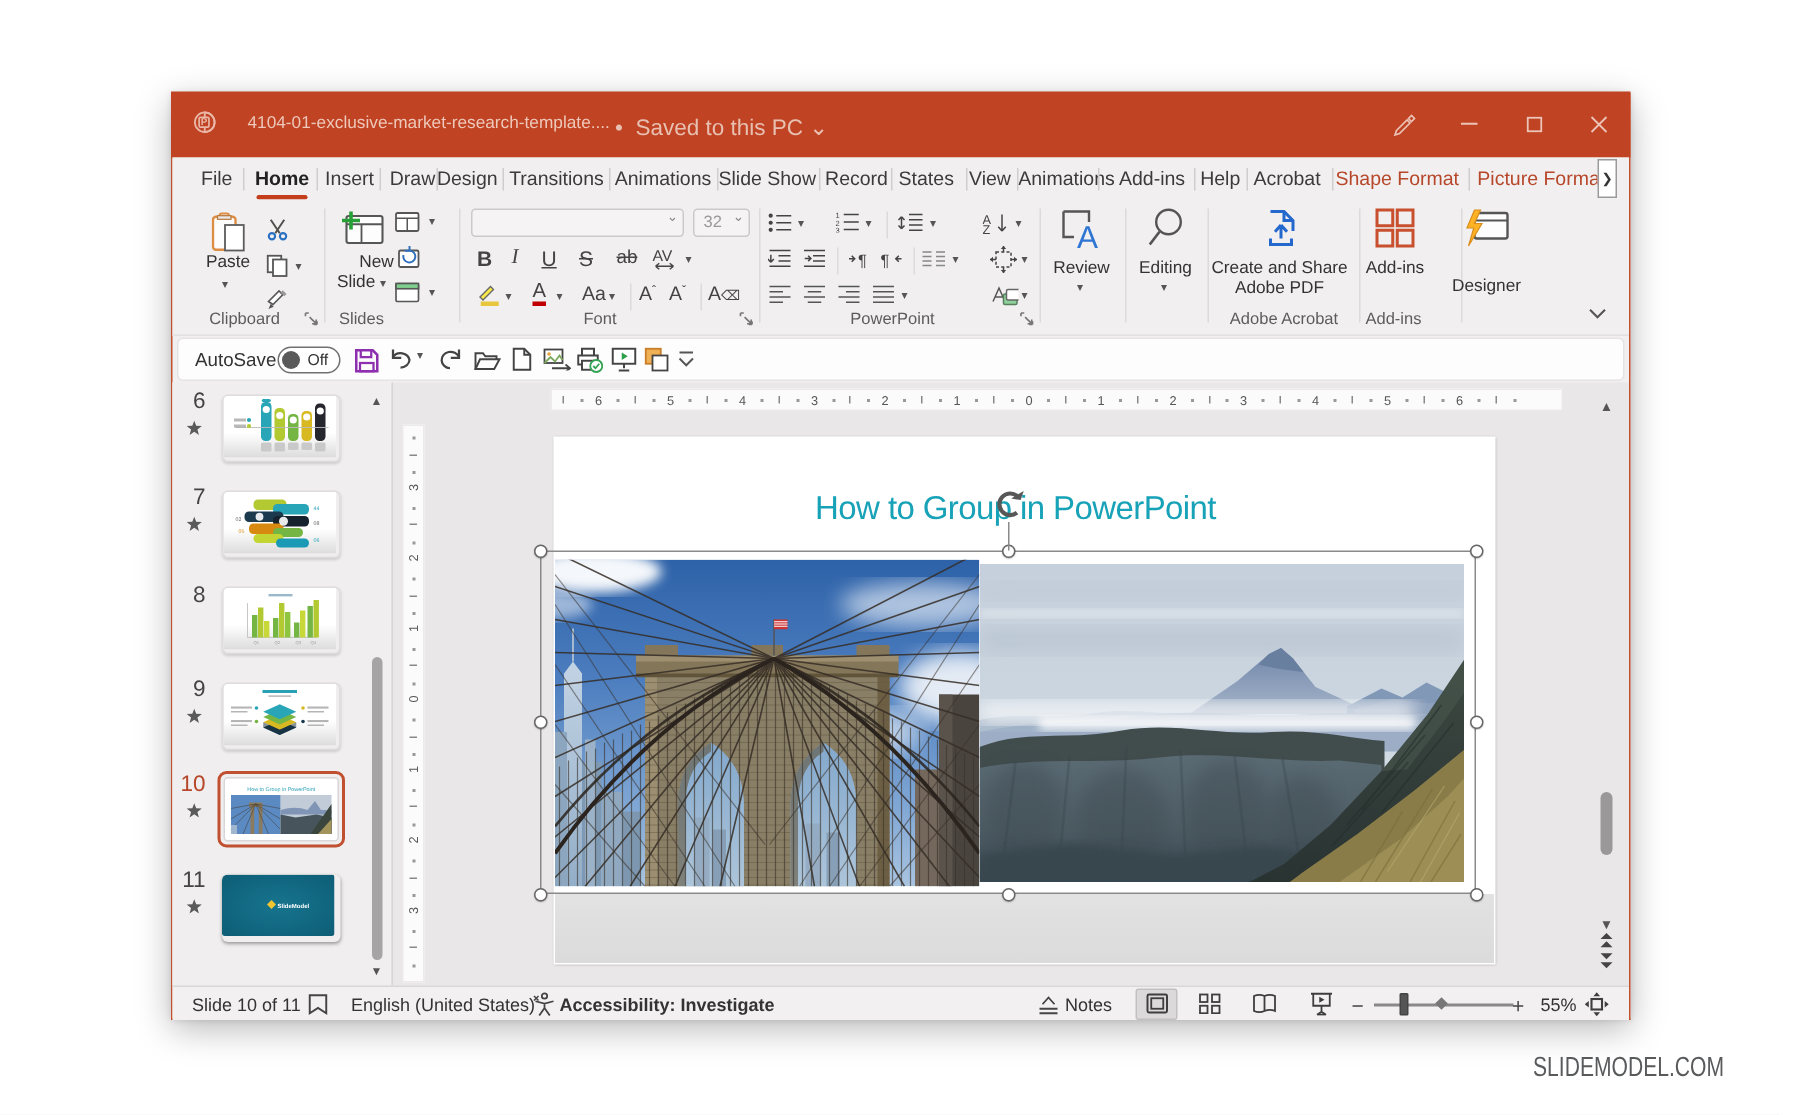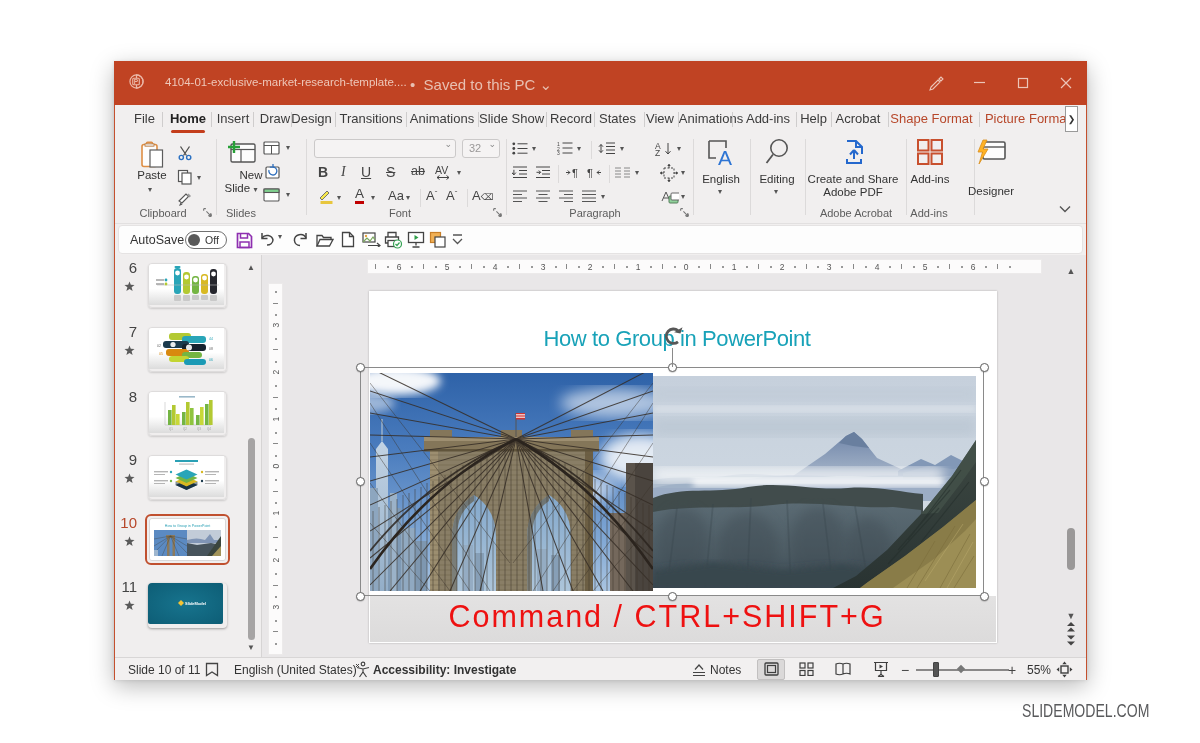"English" div.rlabel { text: English -> Review }
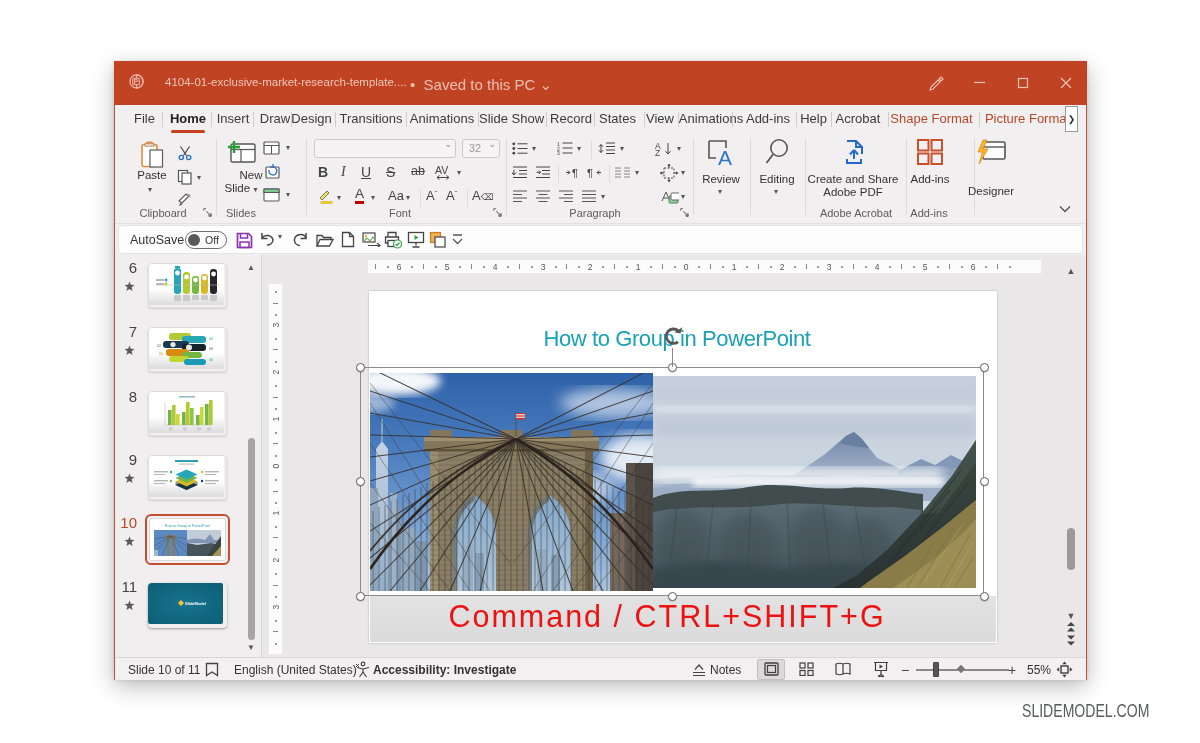"Paragraph" div.glabel { text: Paragraph -> PowerPoint }
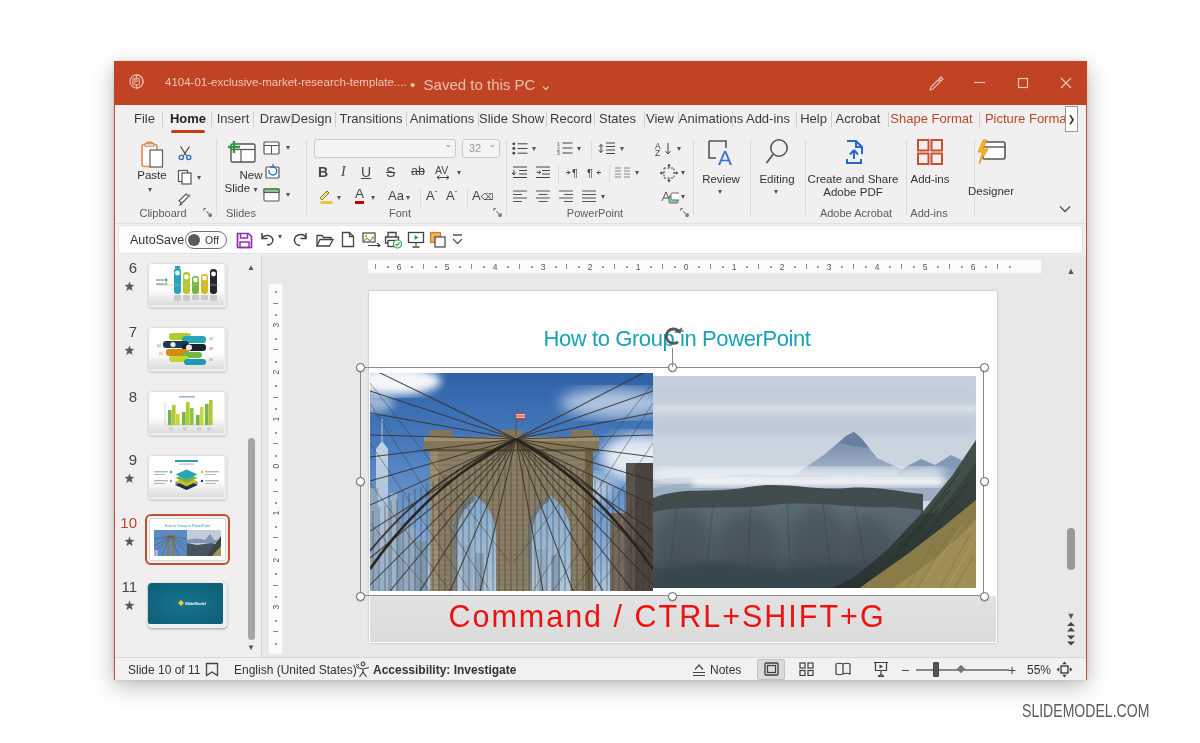"Command / CTRL+SHIFT+G" div { html: <div>Command / CTRL+SHIFT+G</div> -> none }
